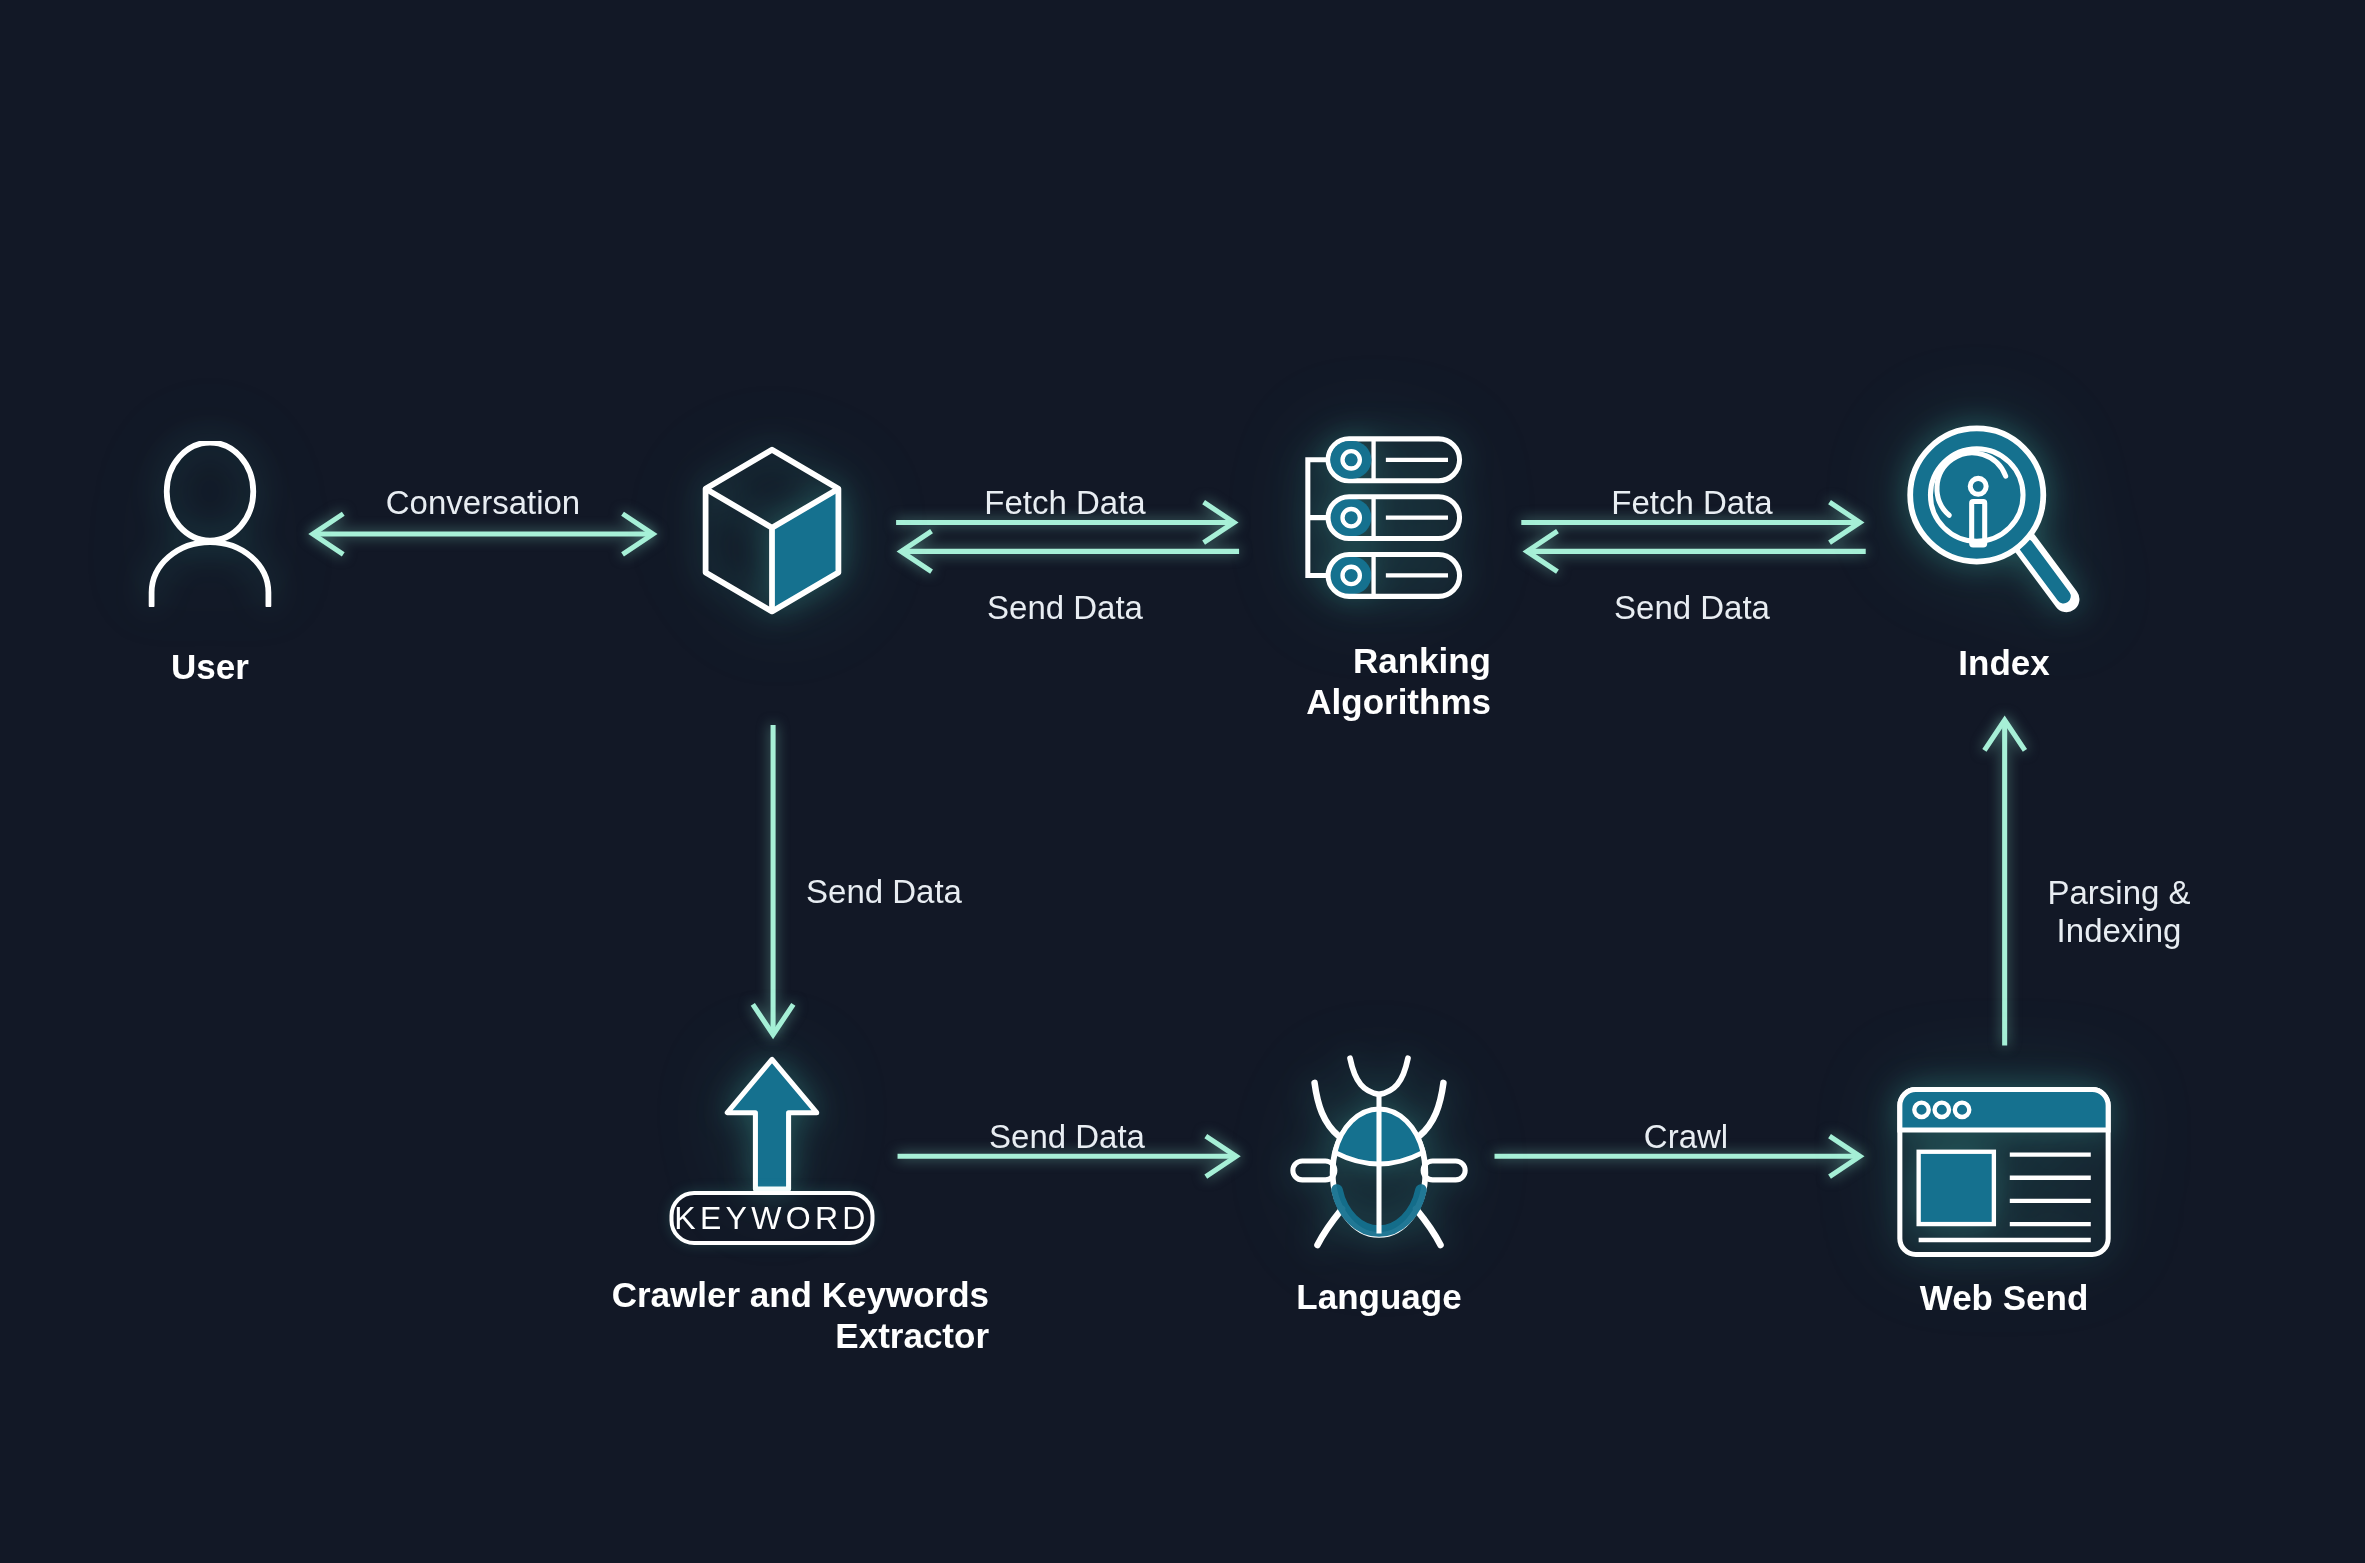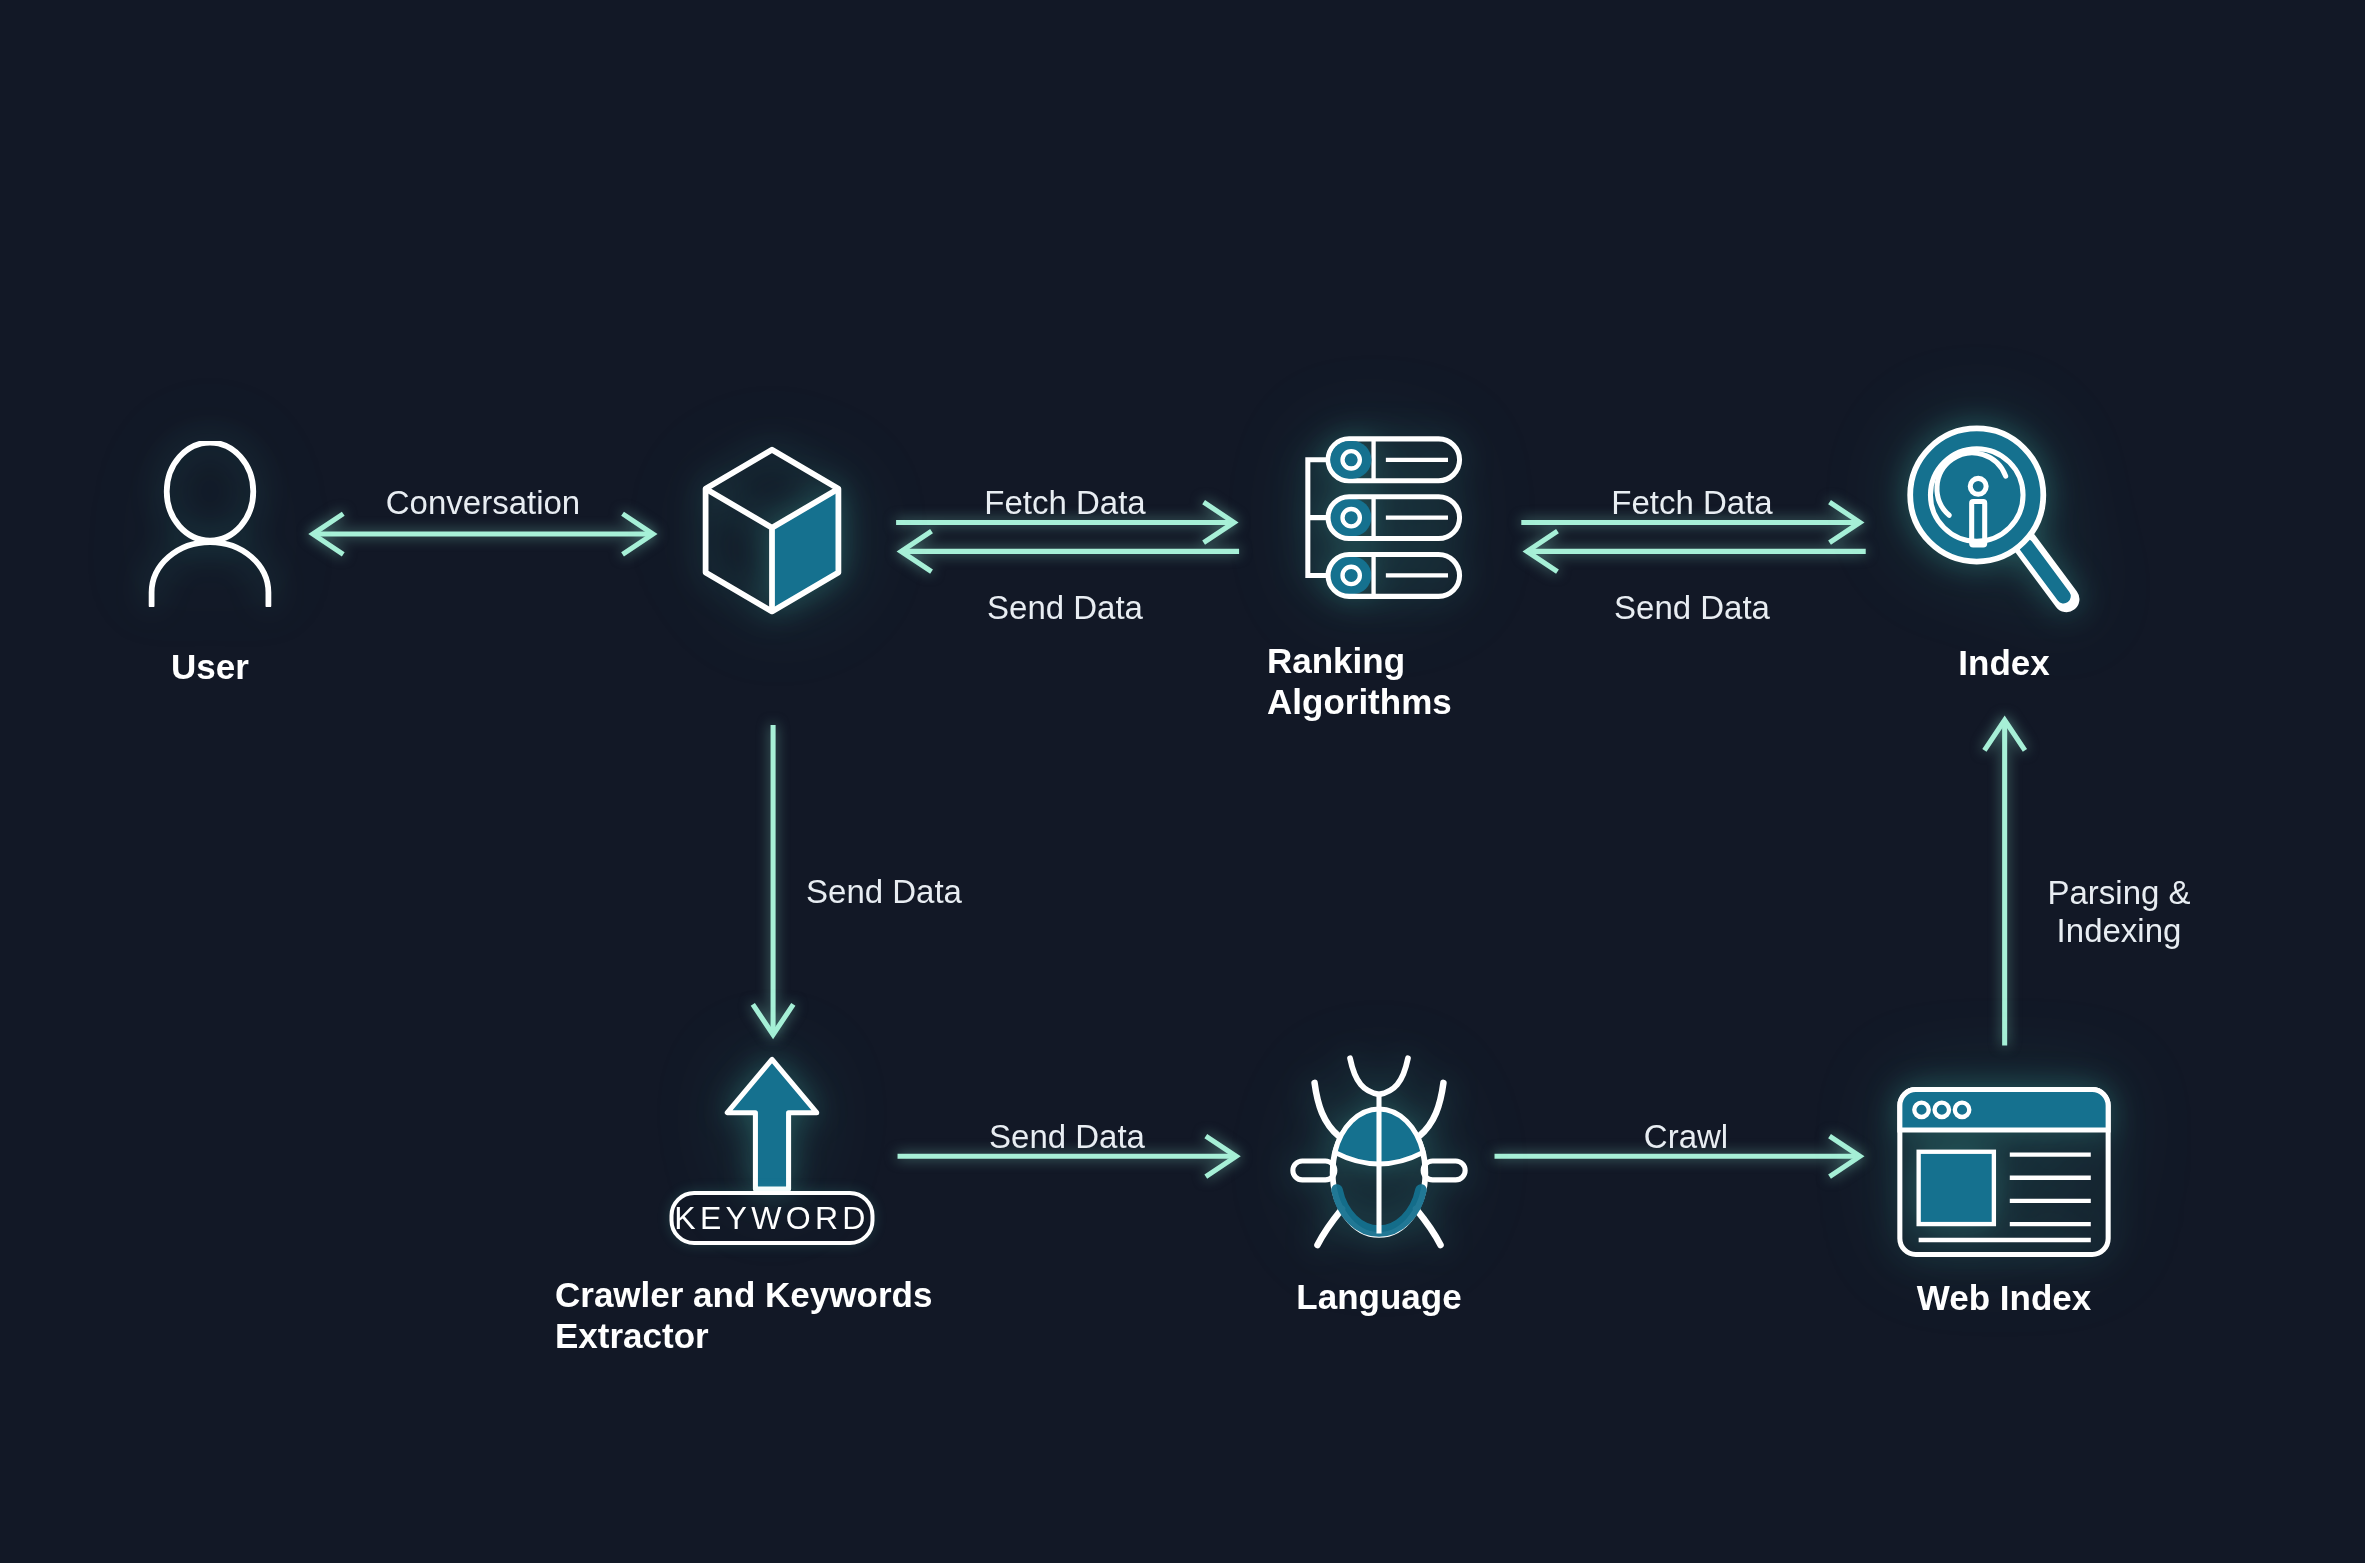"User" .nlabel { text-align: left -> right }
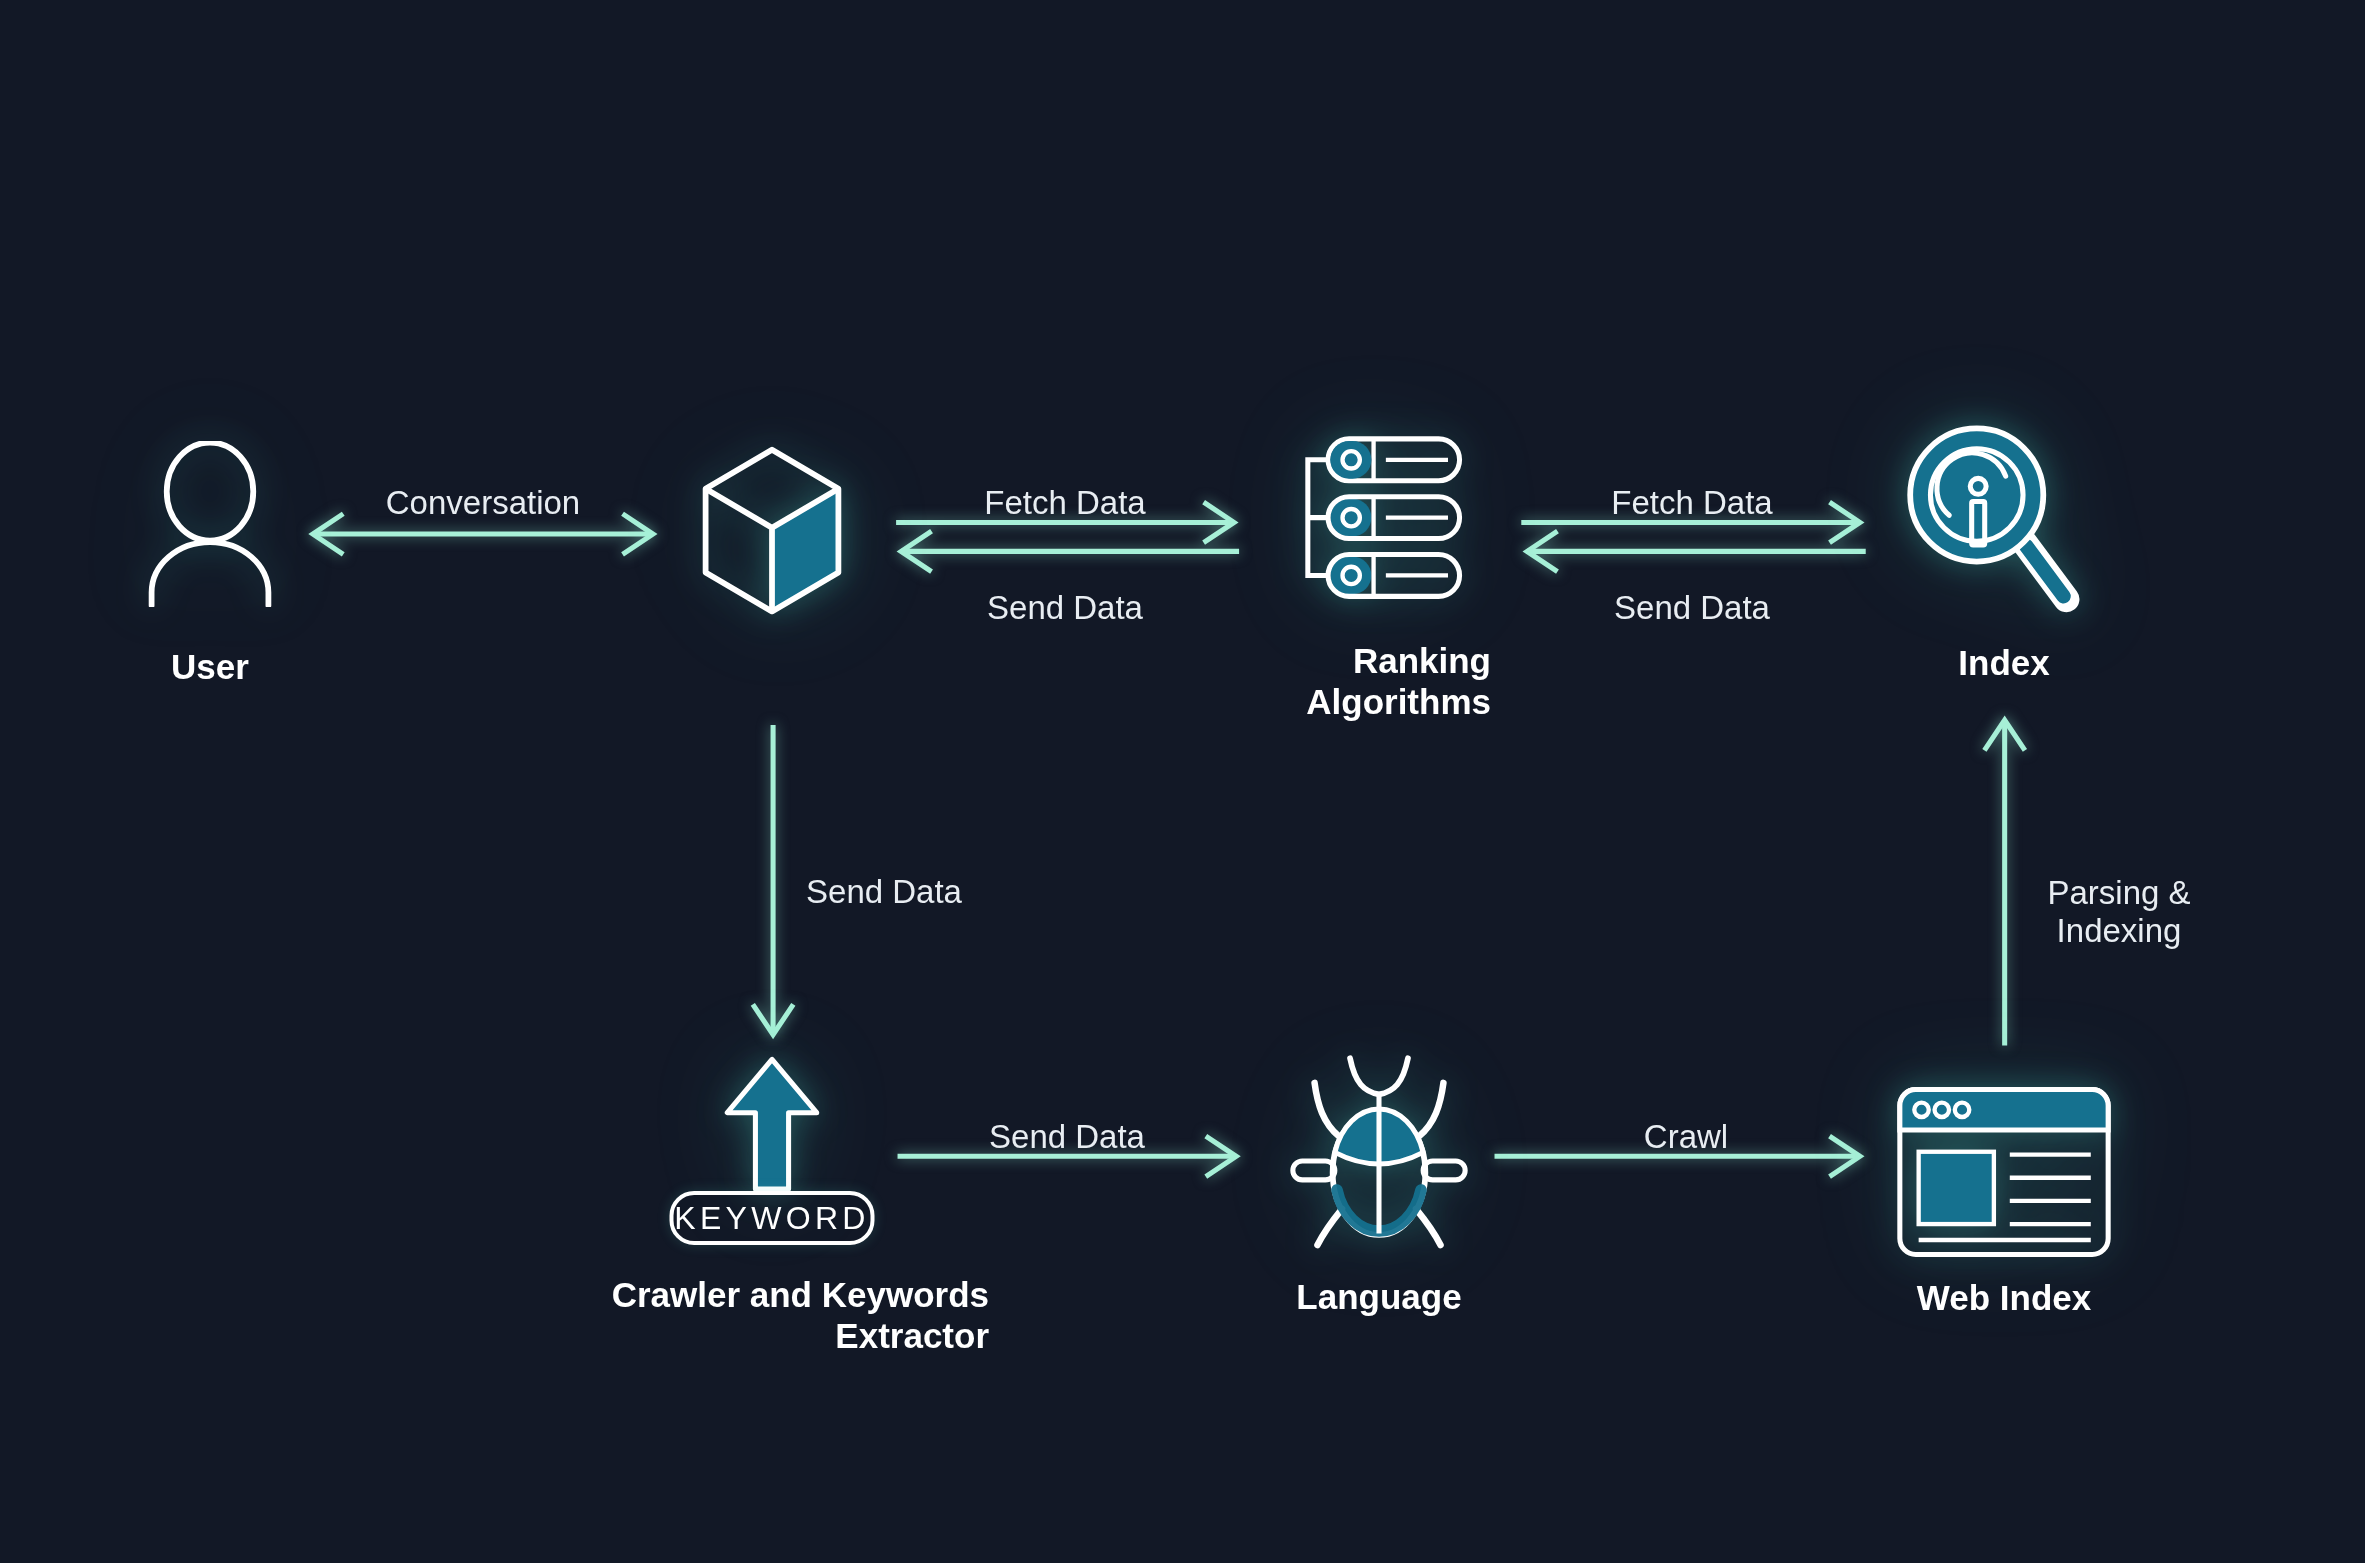"Web Index" div.nlabel { text: Index -> Send }
